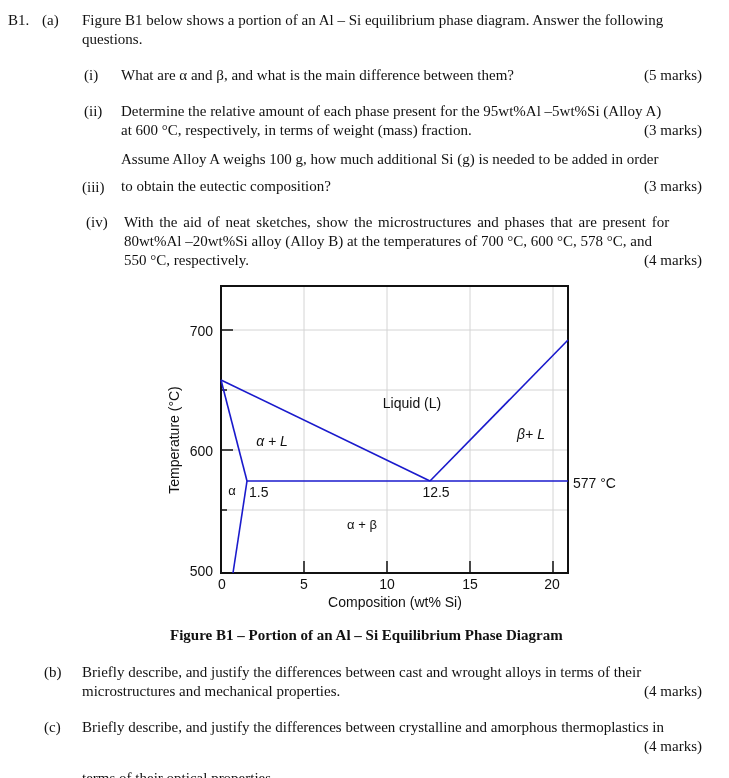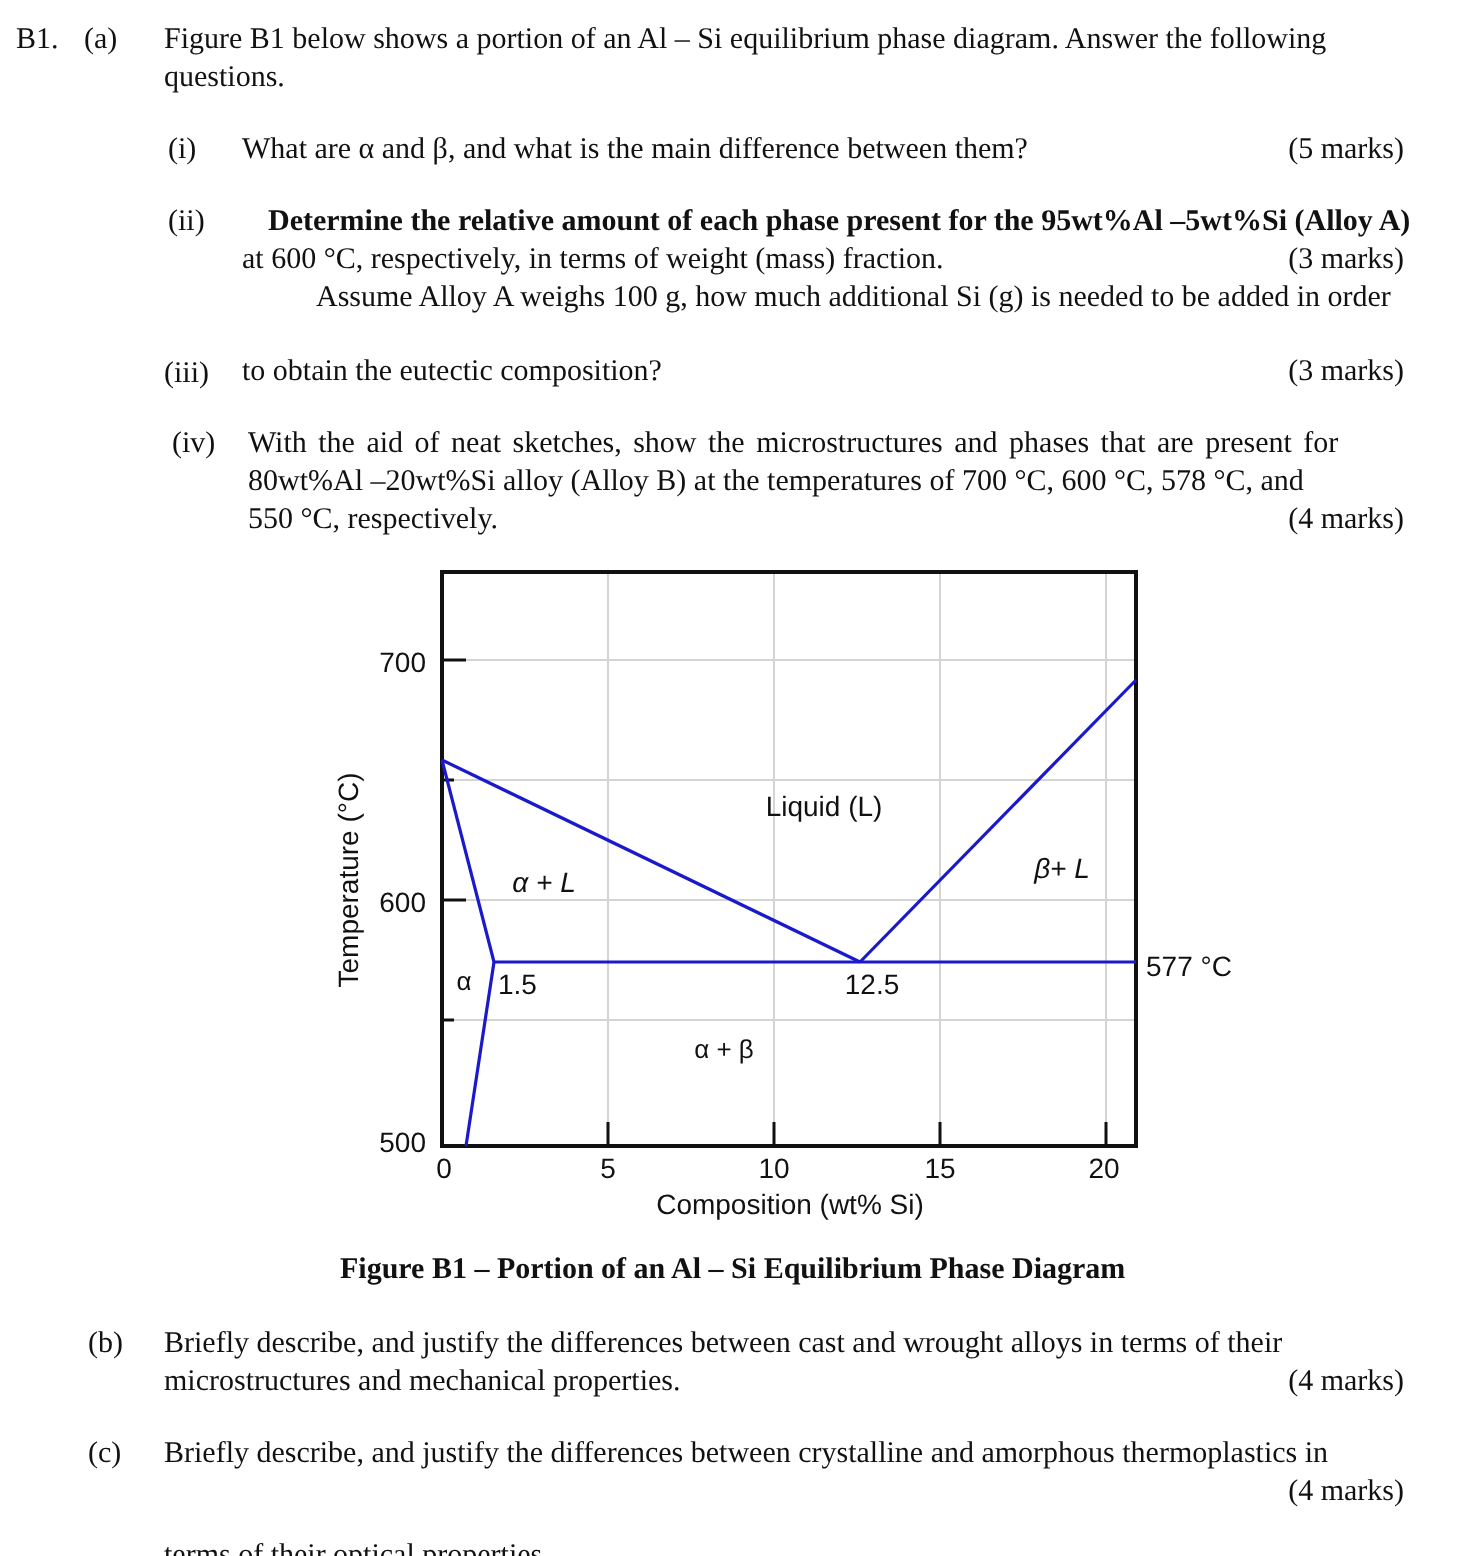"Determine the relative amount of" div.abs { font-weight: bold -> none; left: 134px -> 121px }
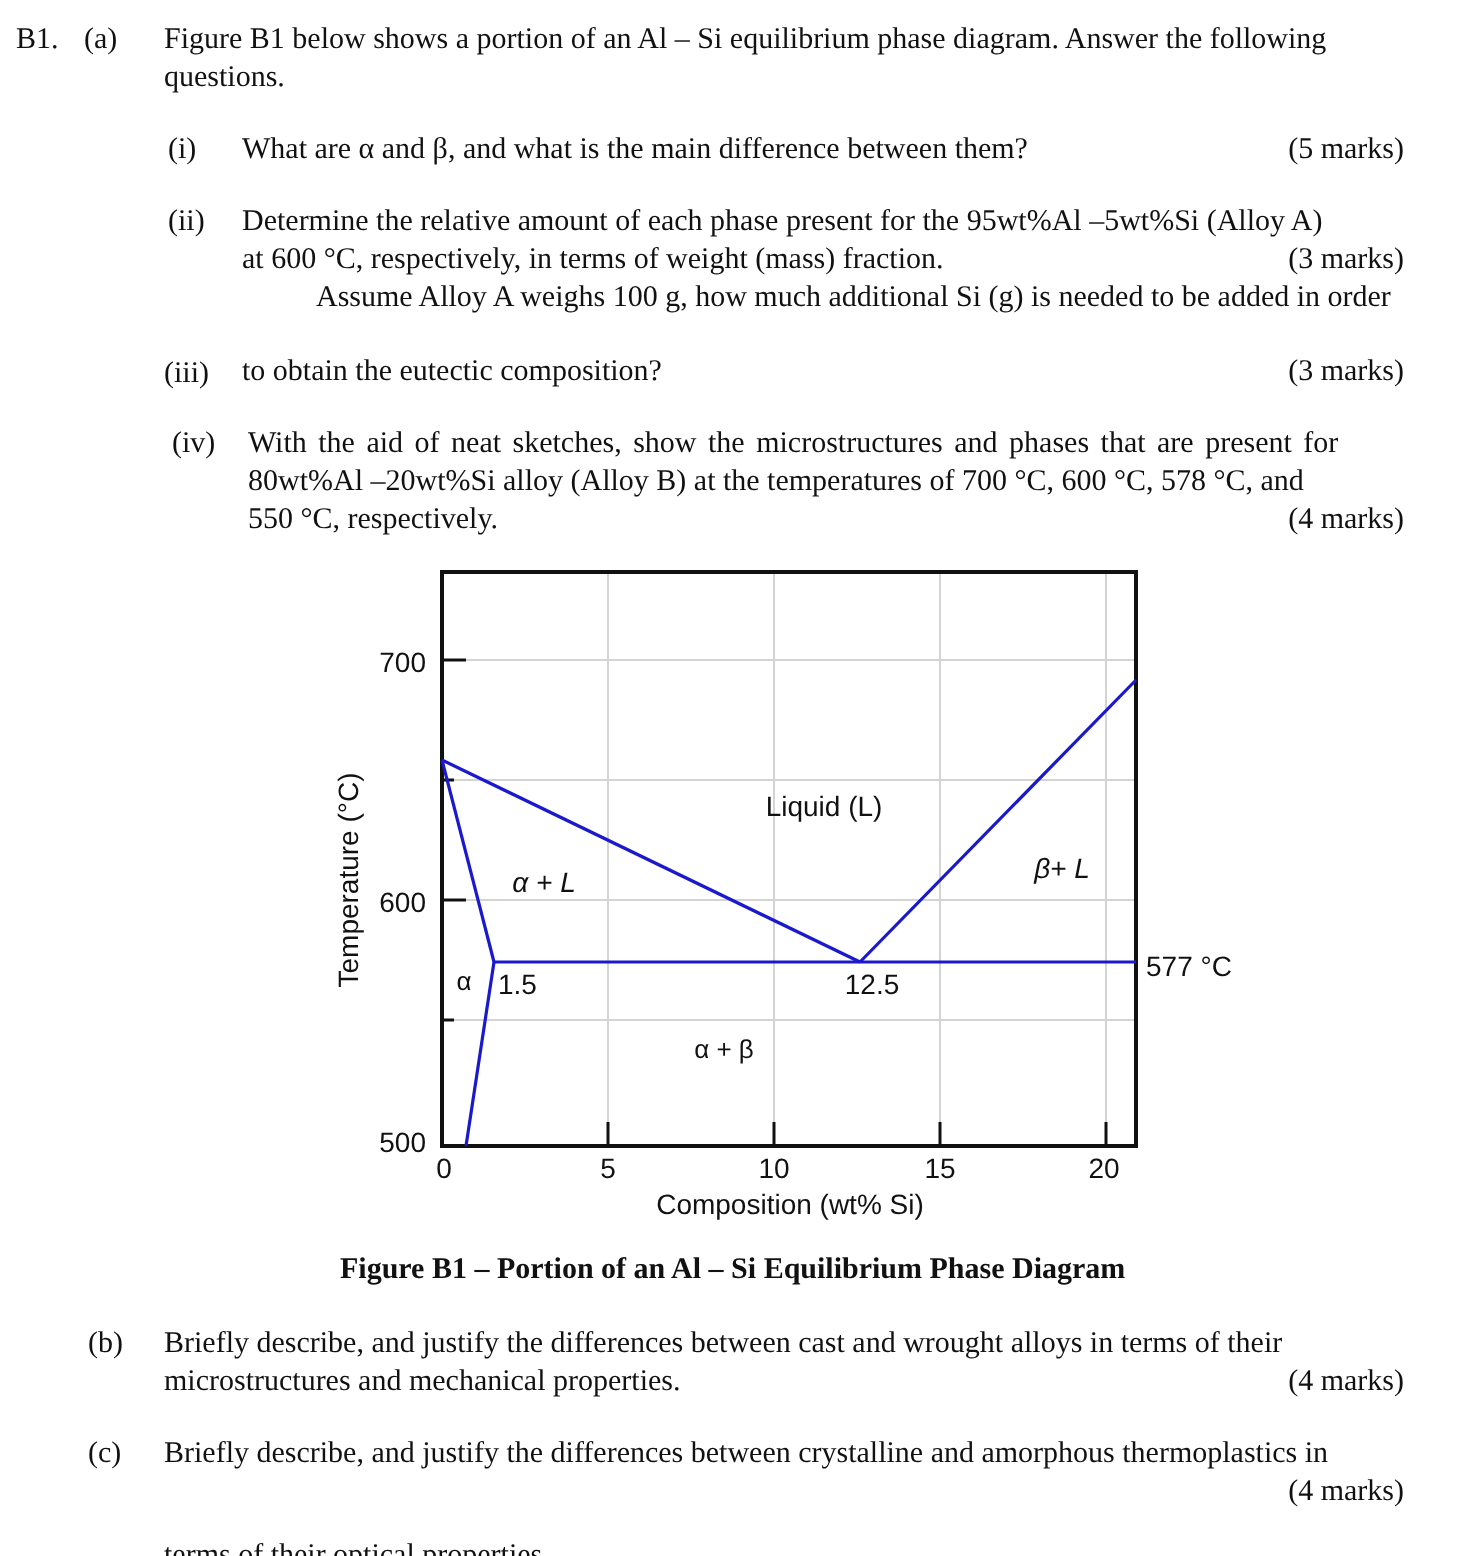"Assume Alloy A weighs 100" div.abs { margin-left: 37px -> none; top: 140px -> 150px }
